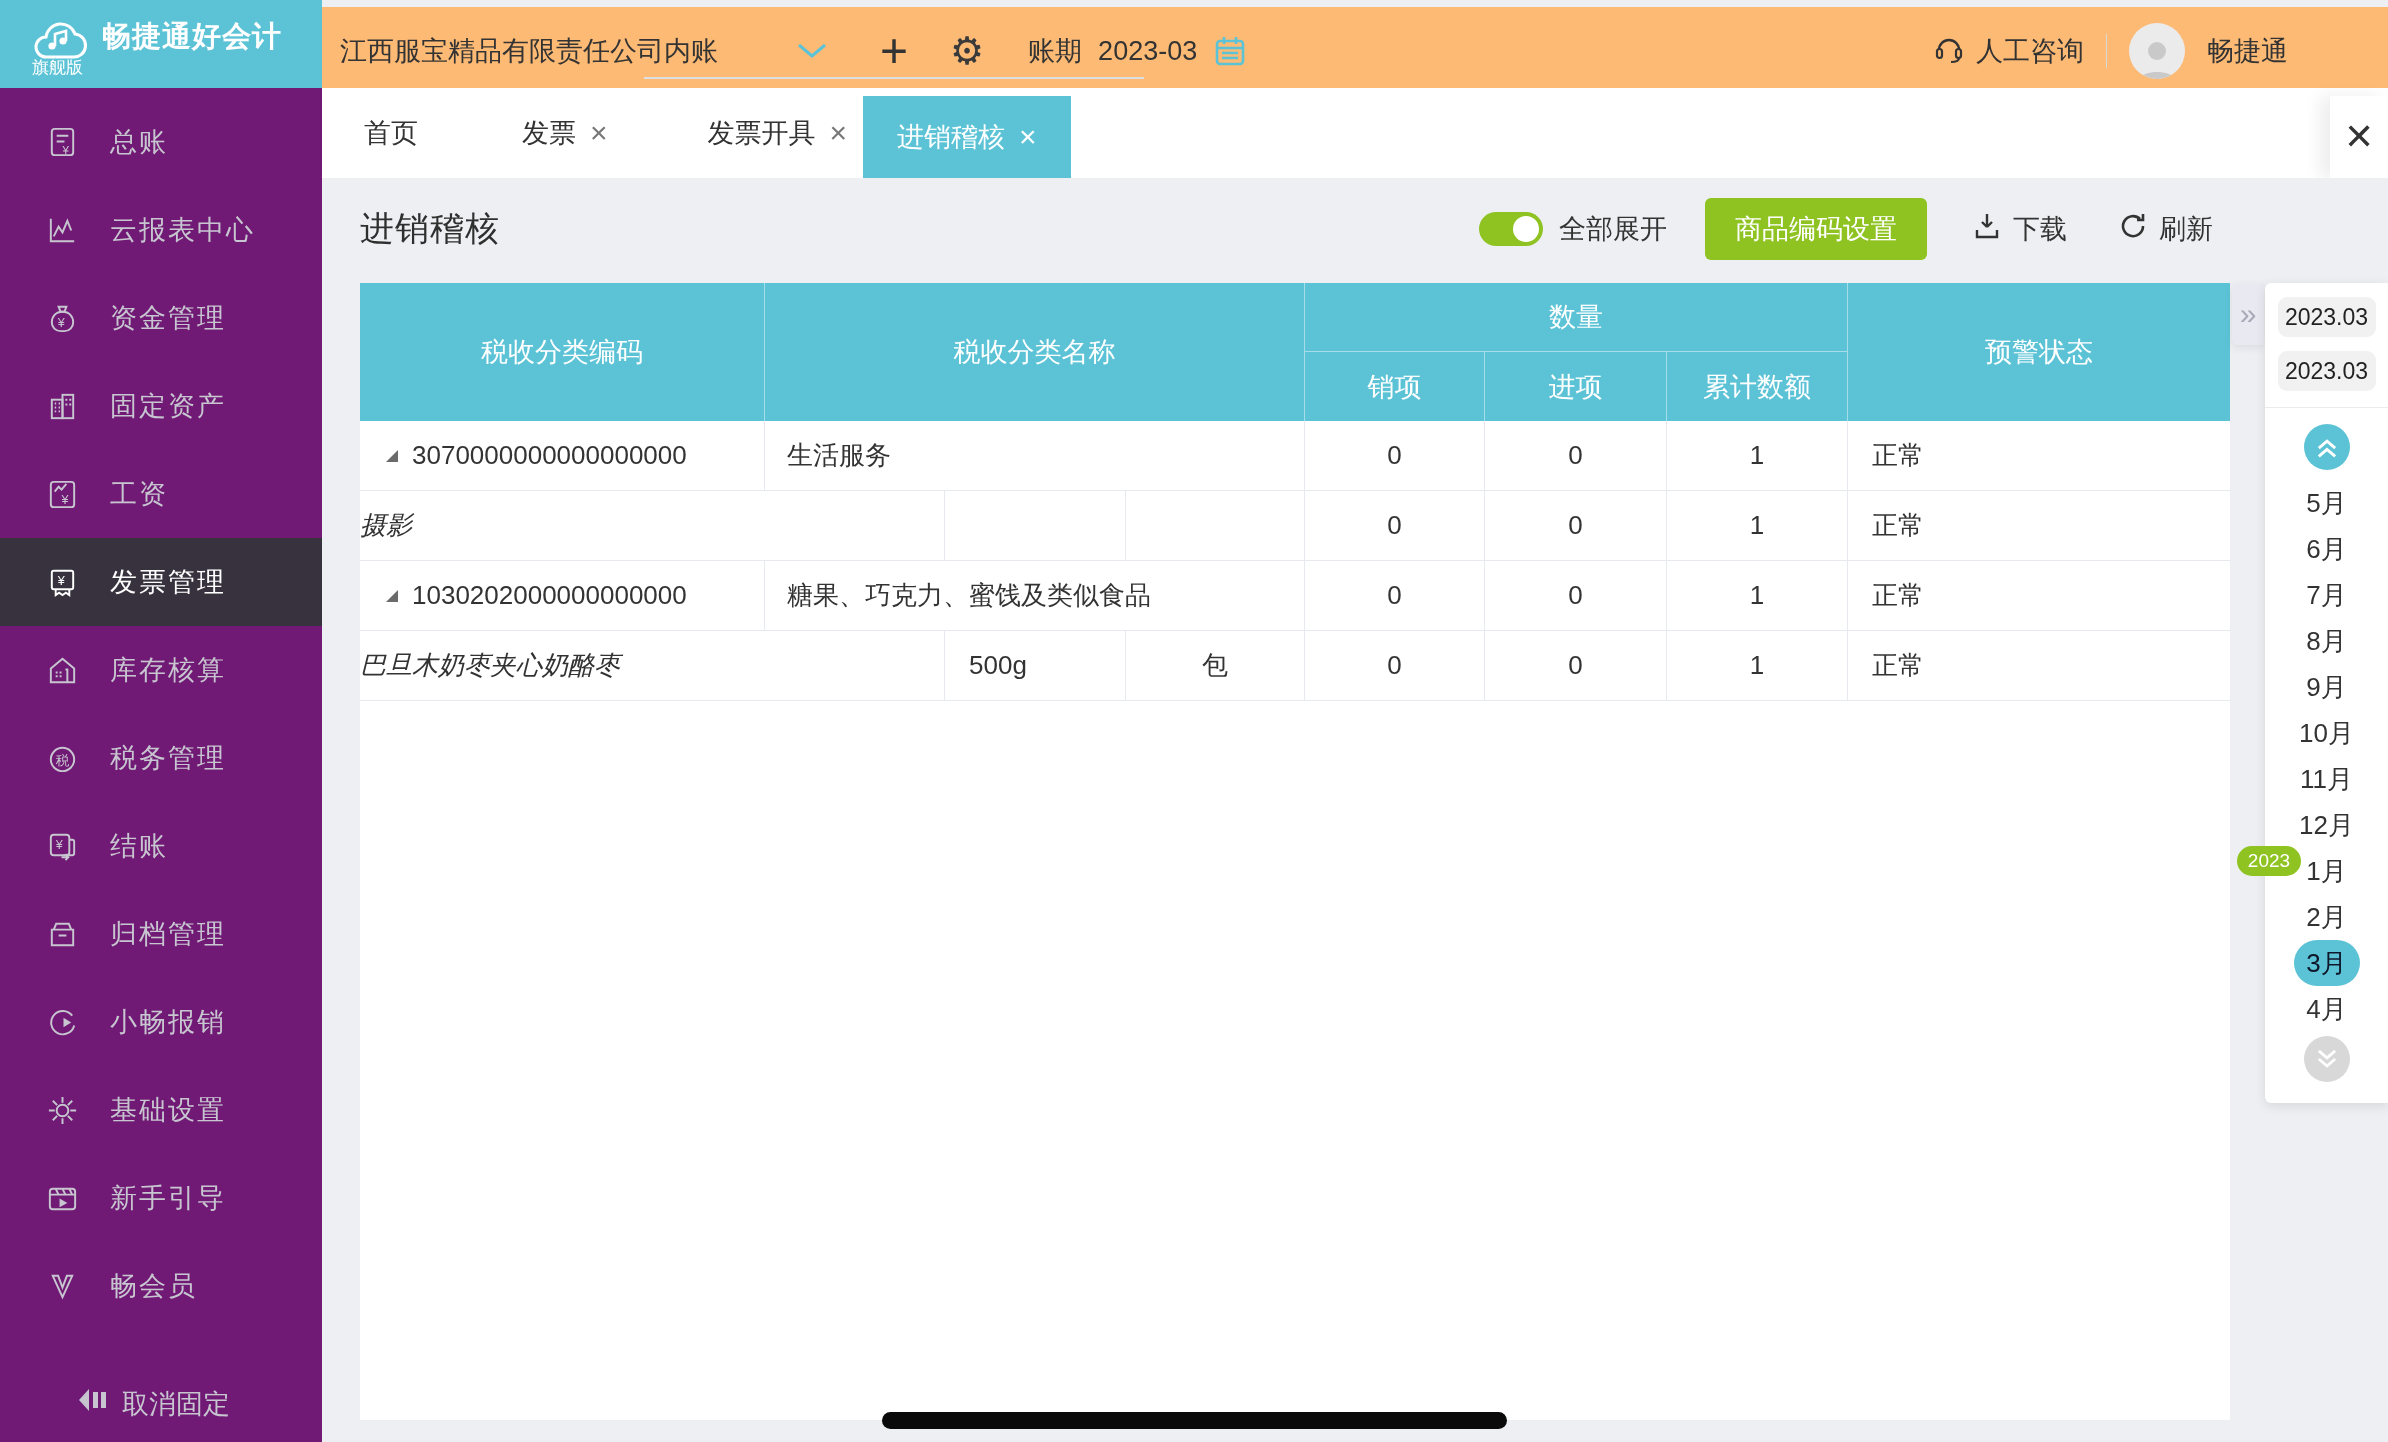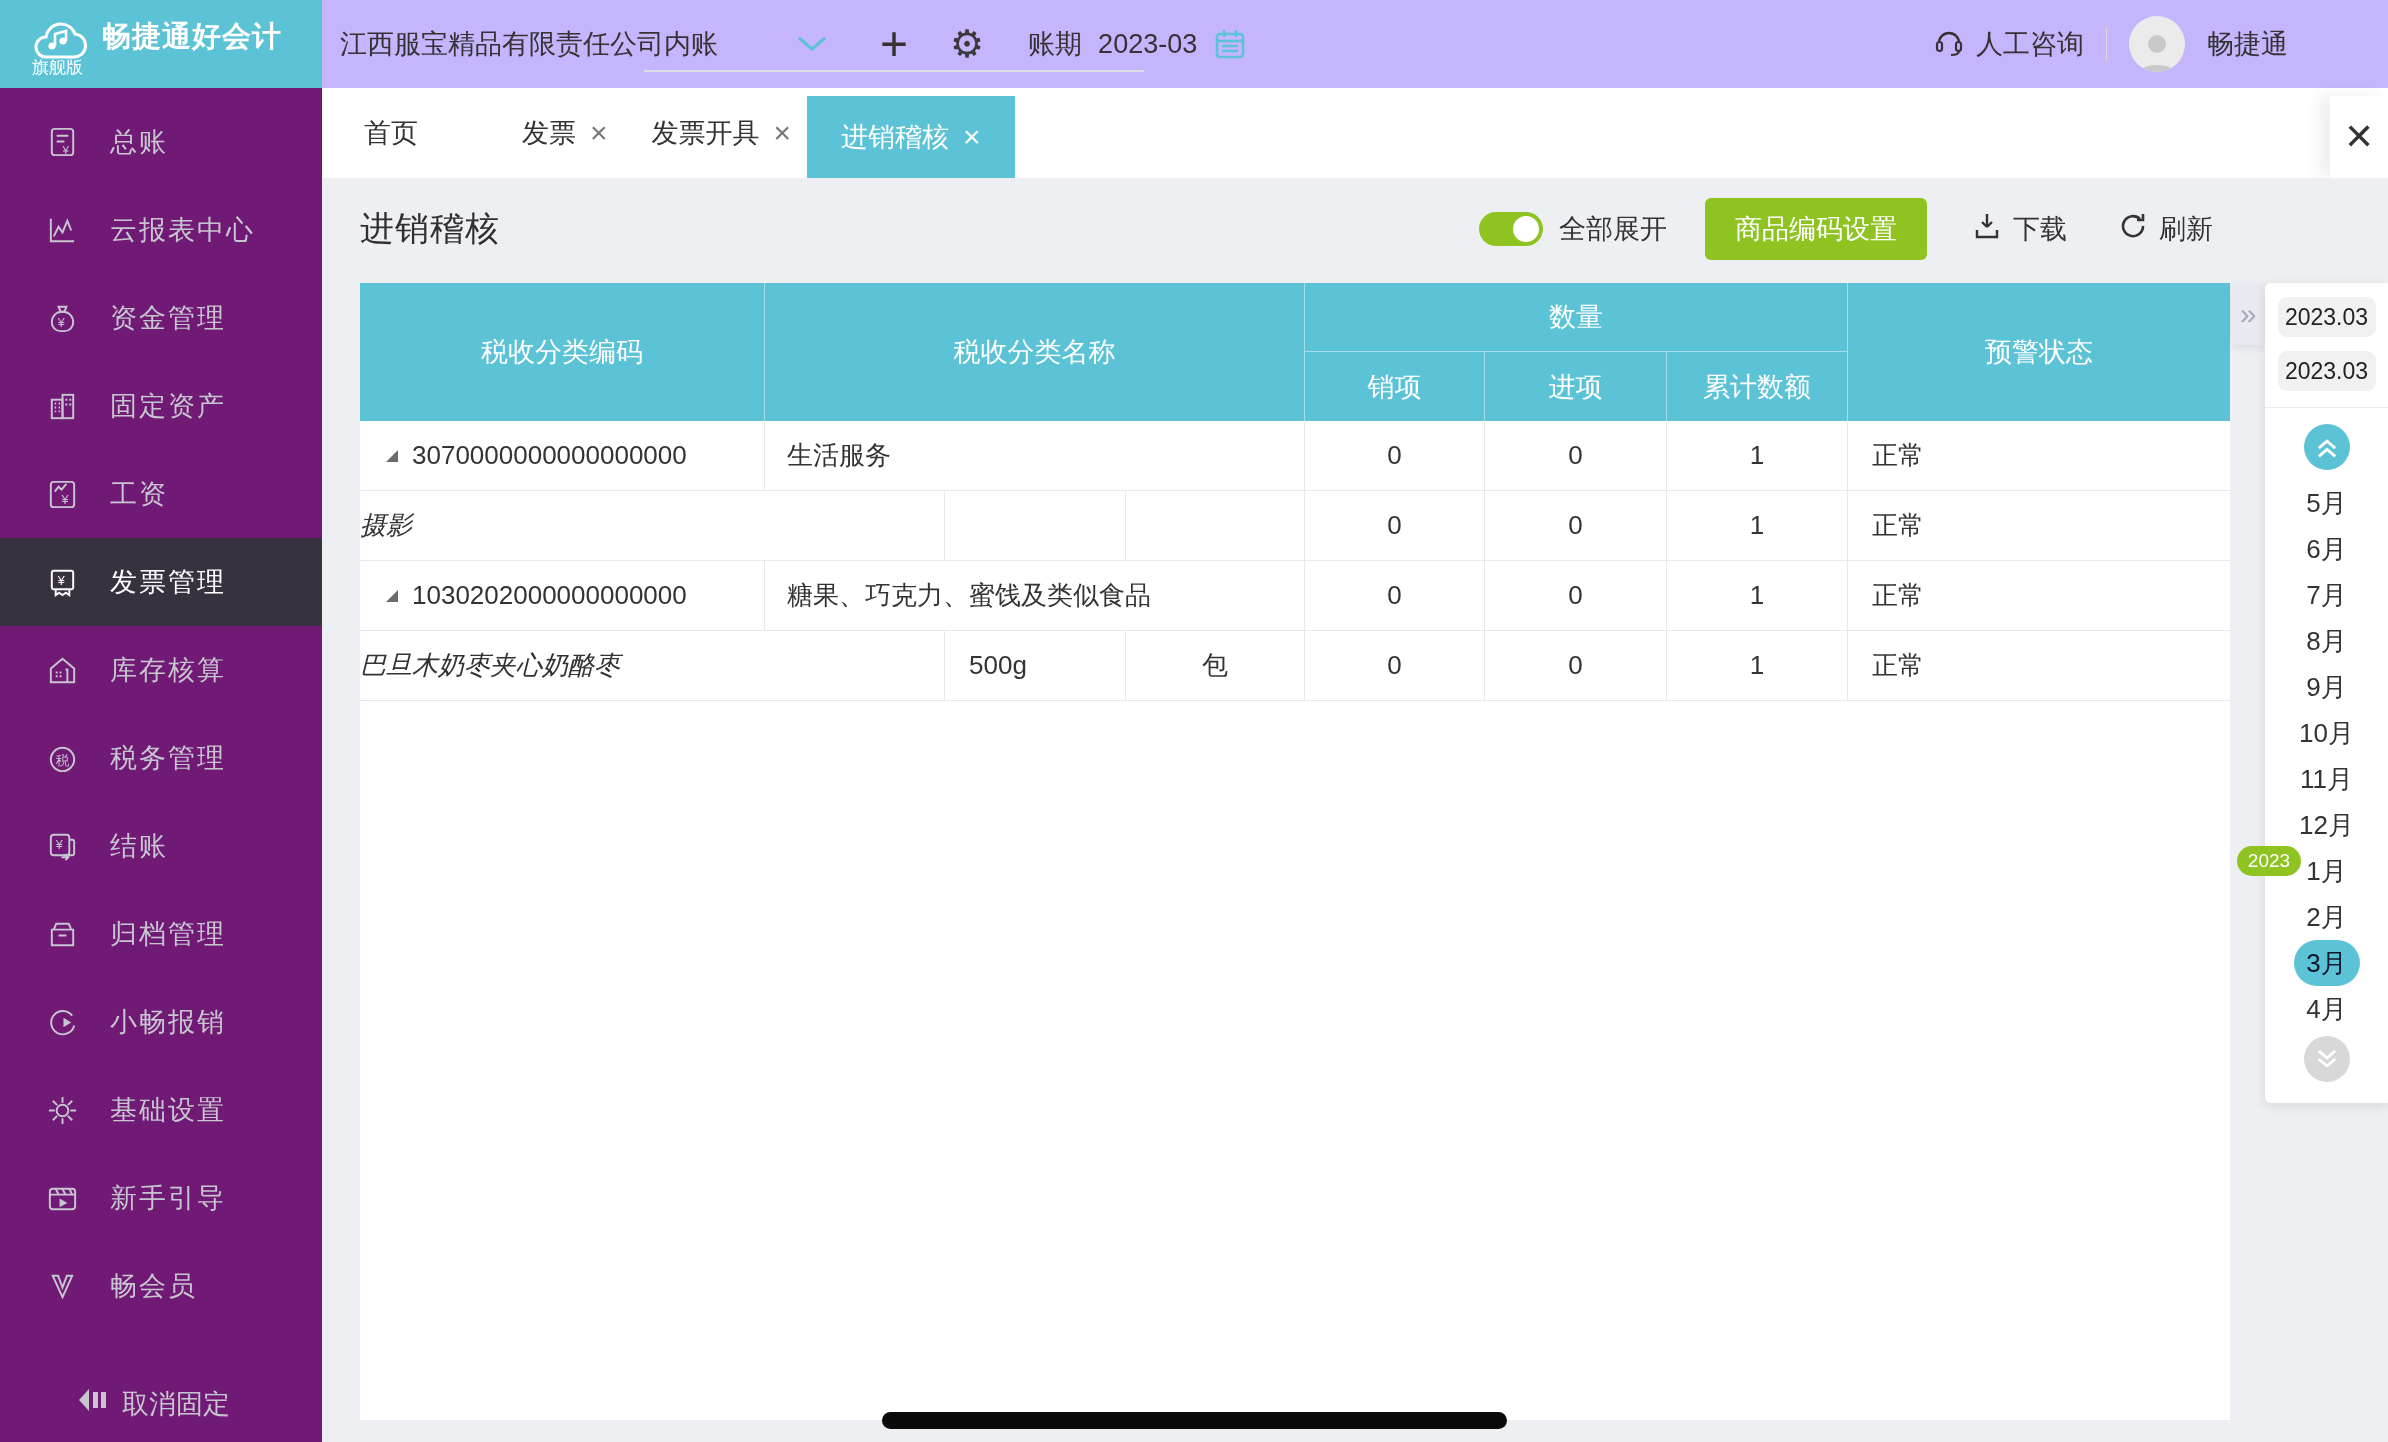"江西服宝精品有限责任公司内账" .topbar { background: #c4b5fd -> #fdba74; top: 0 -> 7px }
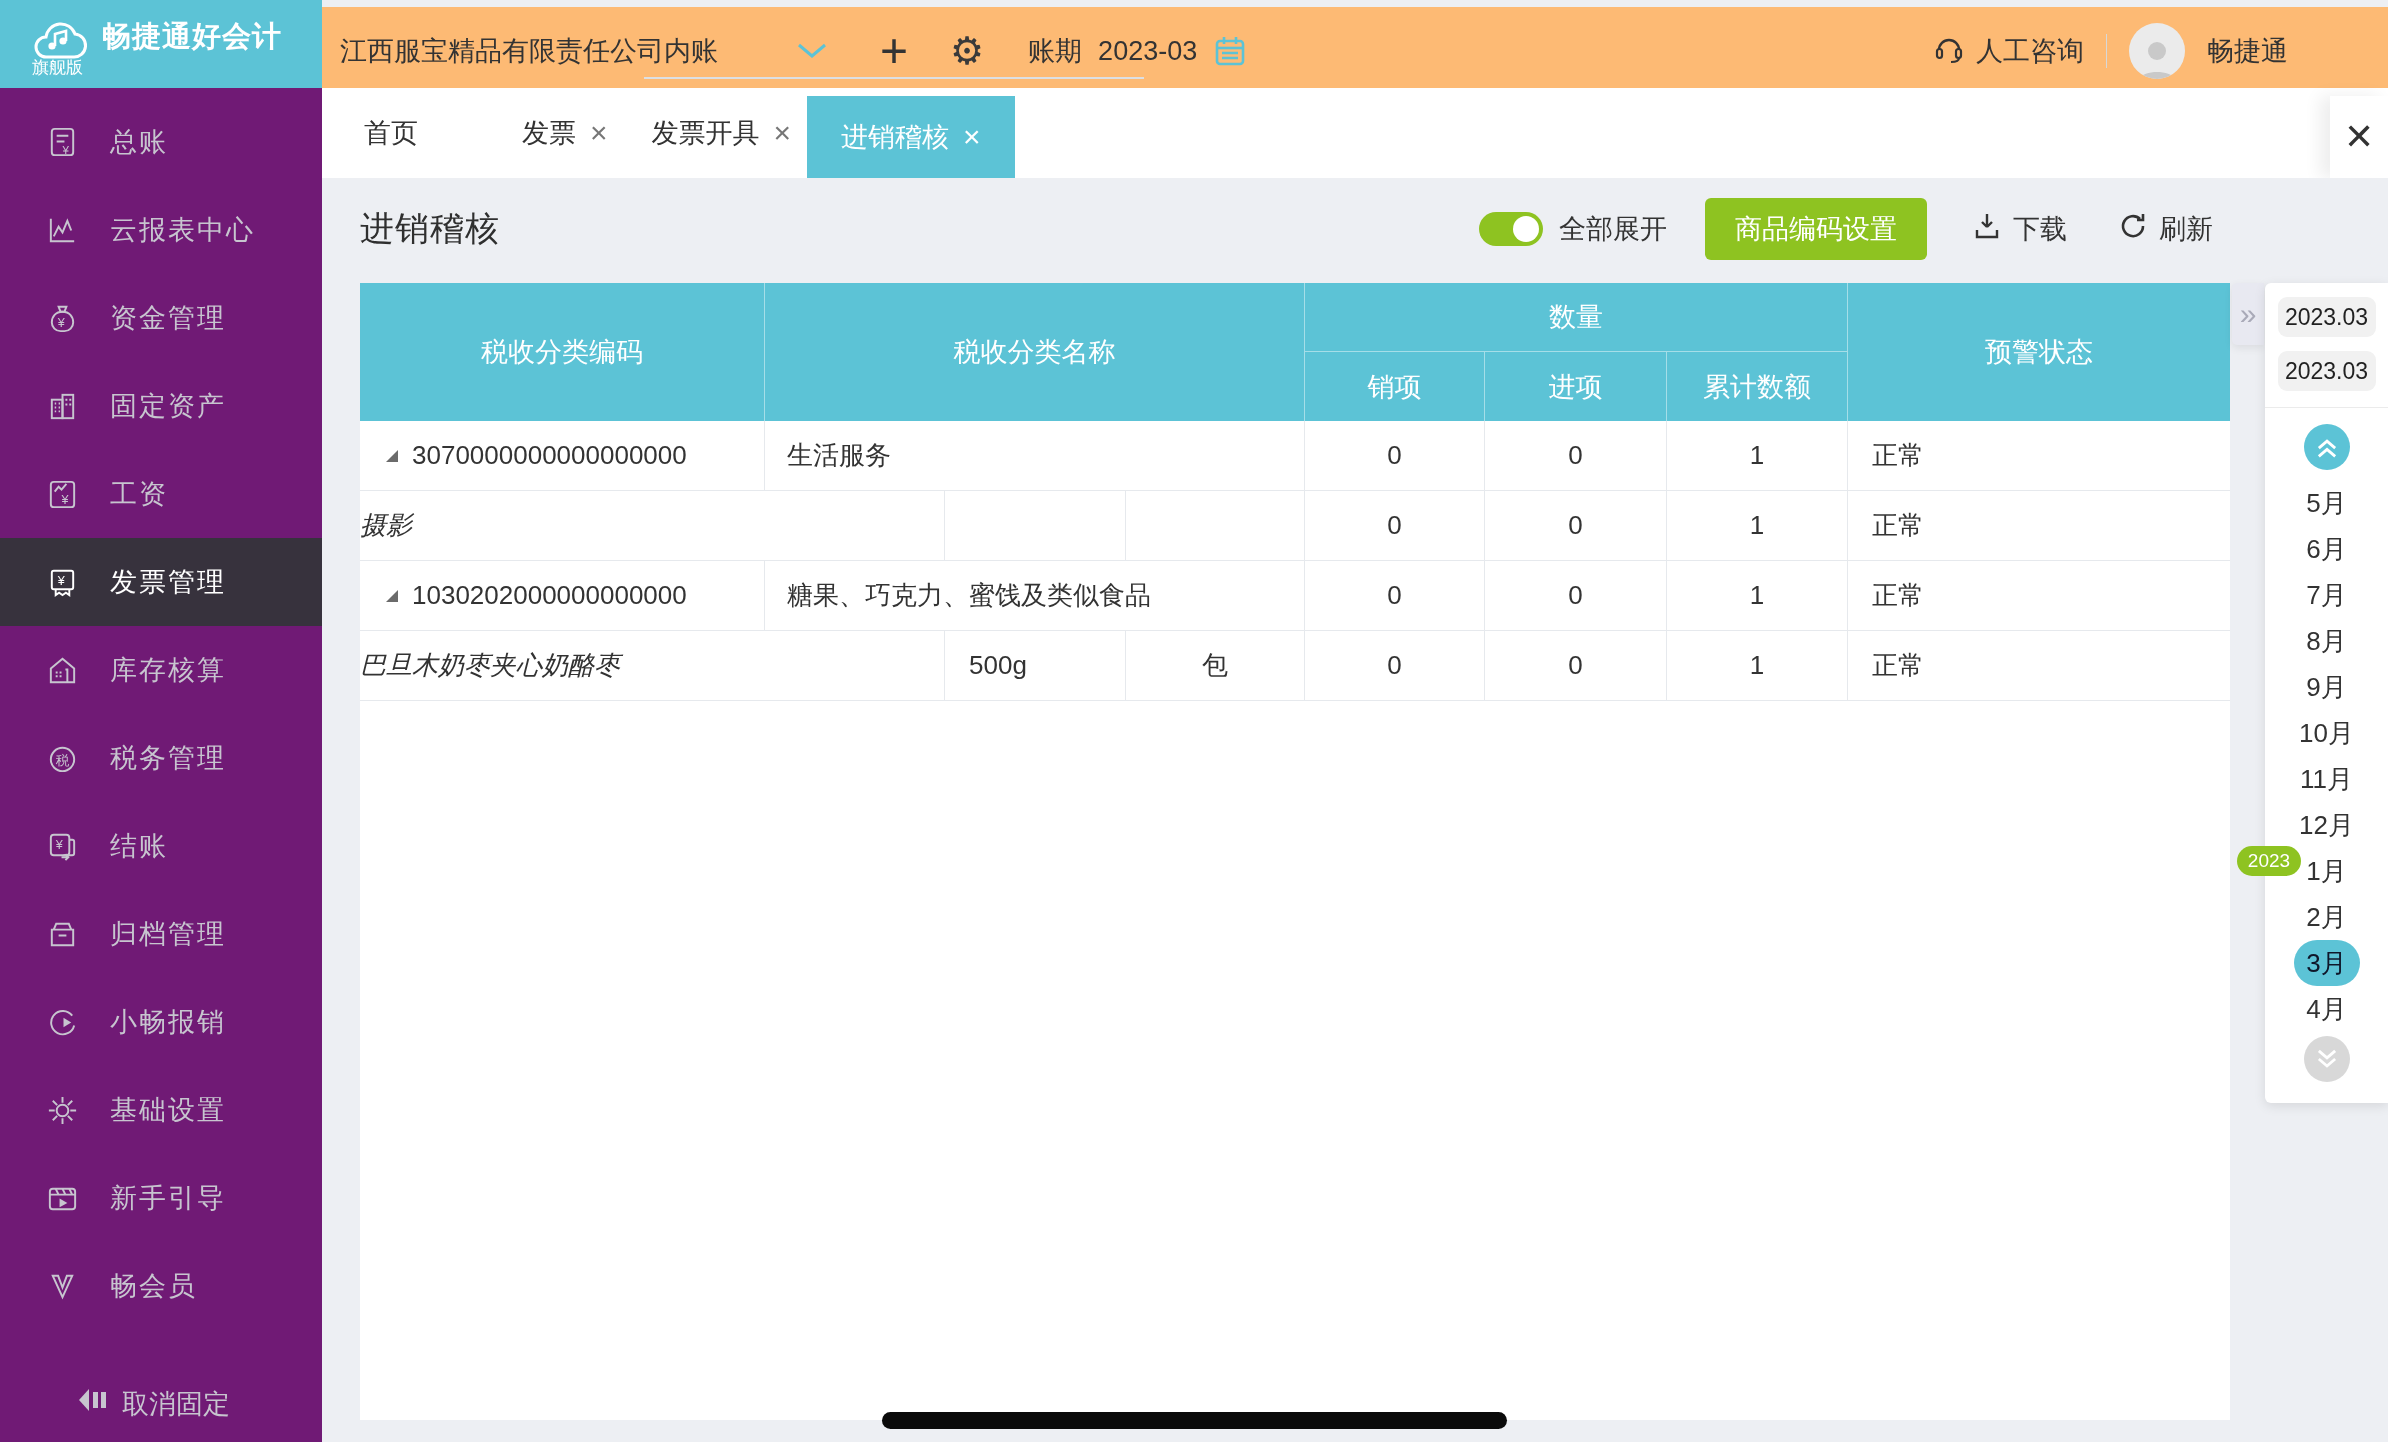"发票开具" .t-2 { margin-left: 28px -> 84px }
